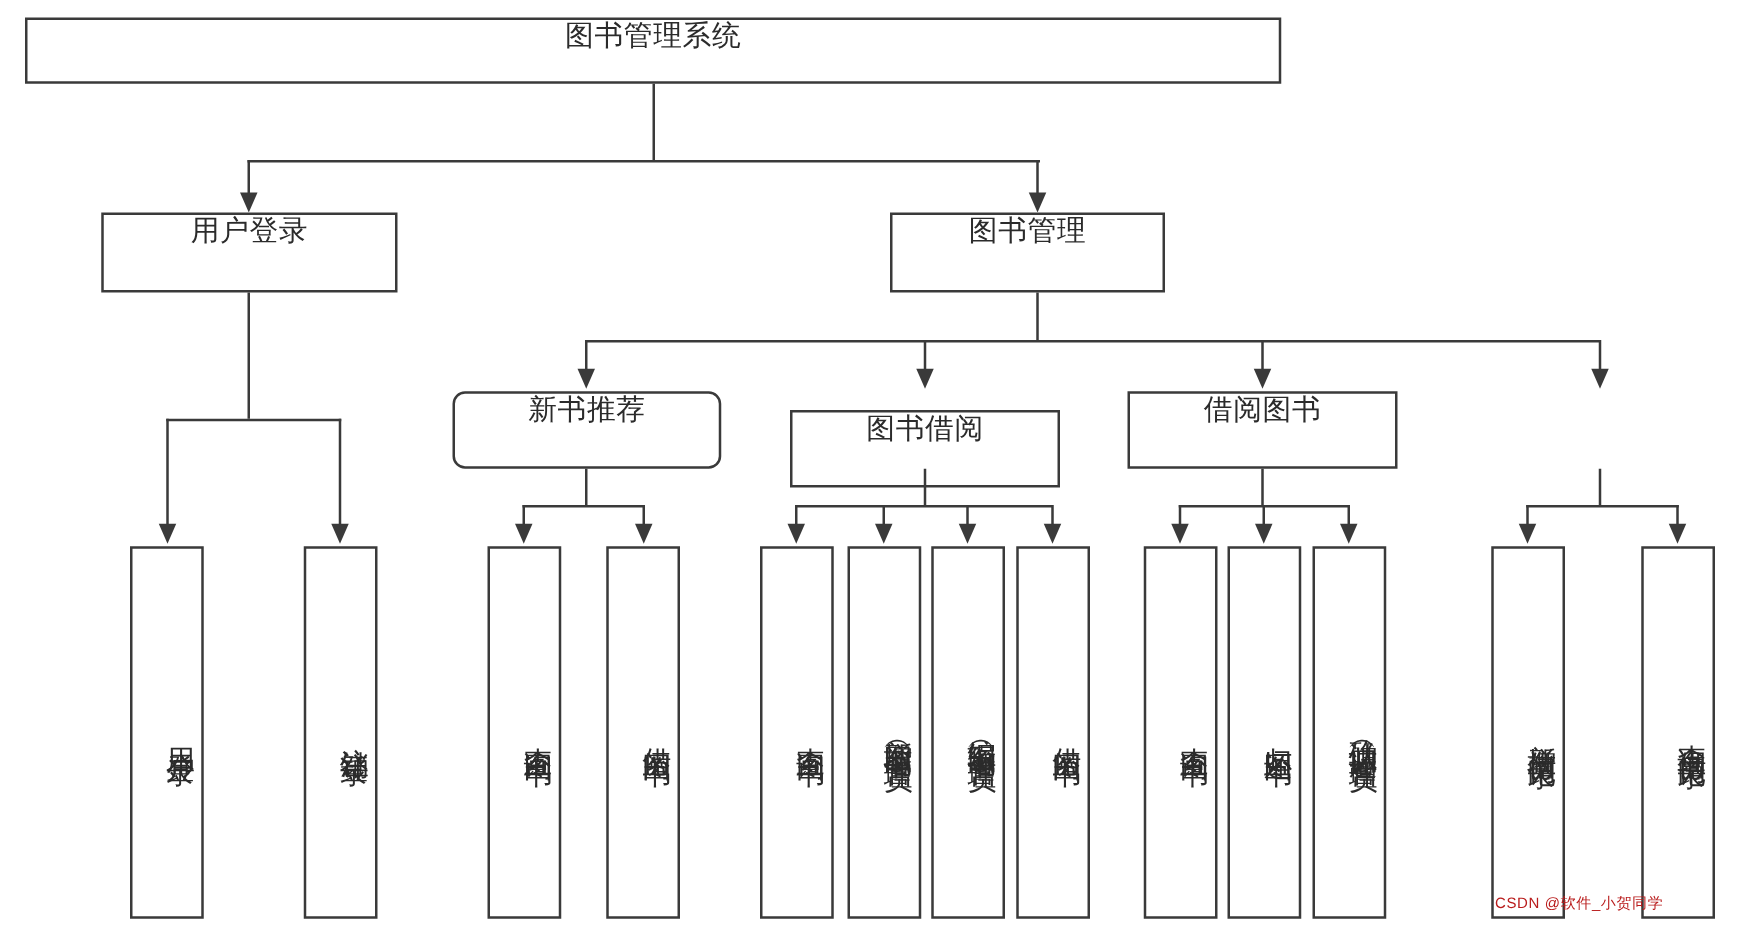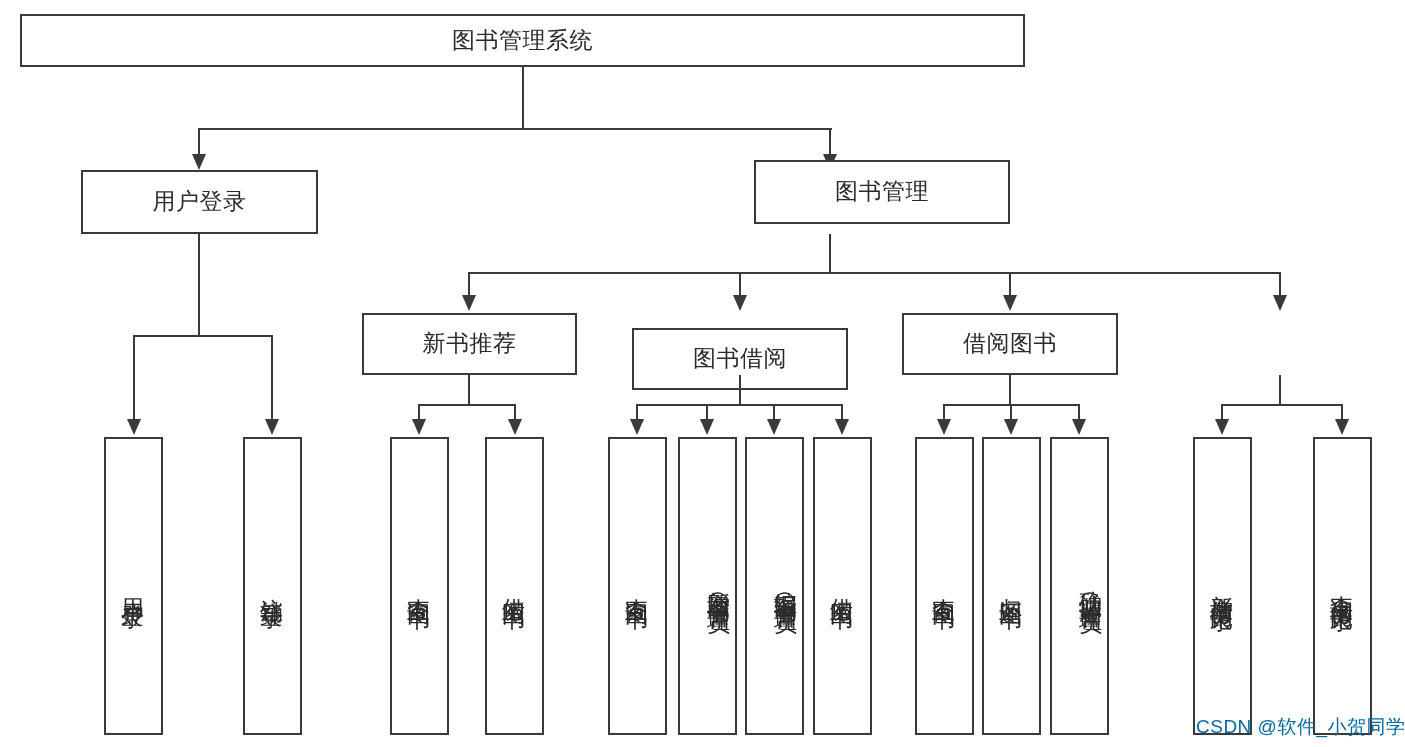"图书管理系统" .node { align-items: center -> flex-start }
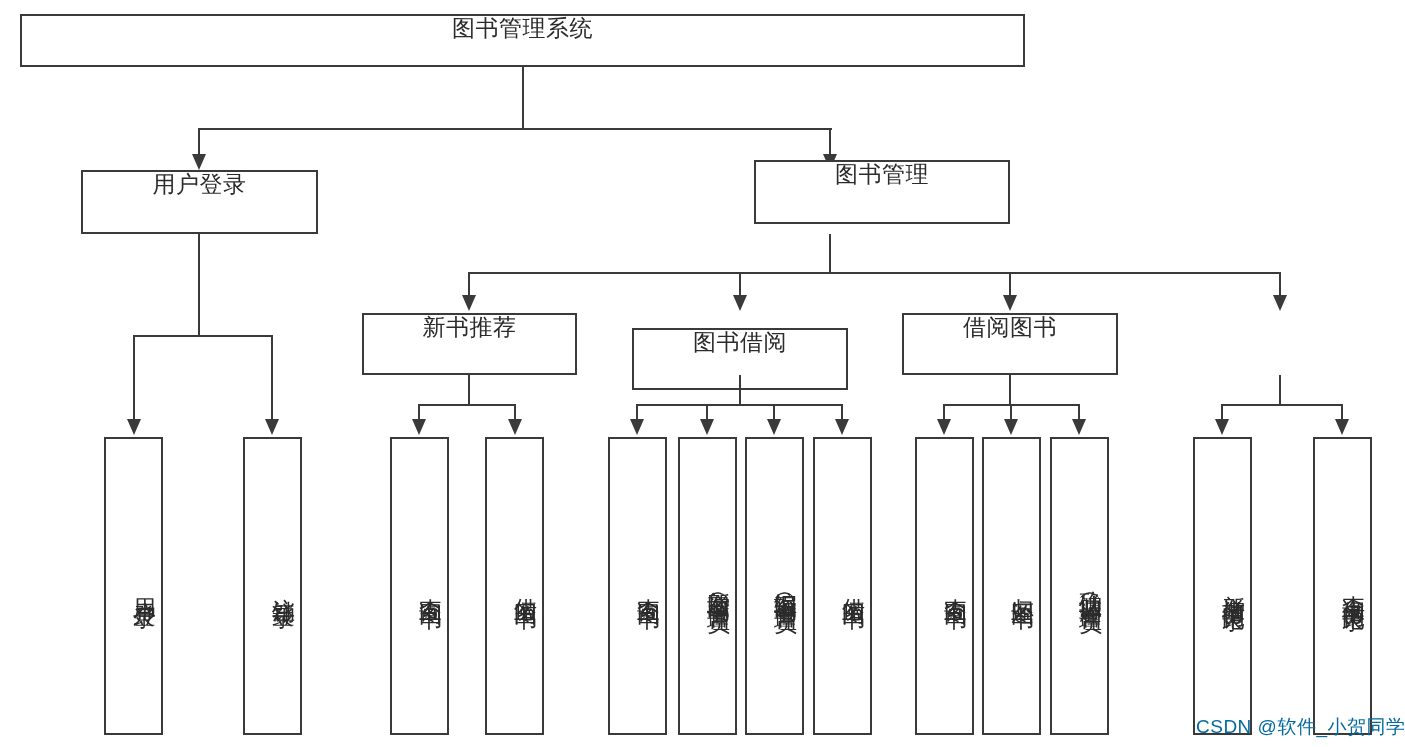"图书管理" div.node { margin-left: 42px -> none; top: 160px -> 170px; width: 256px -> 220px }
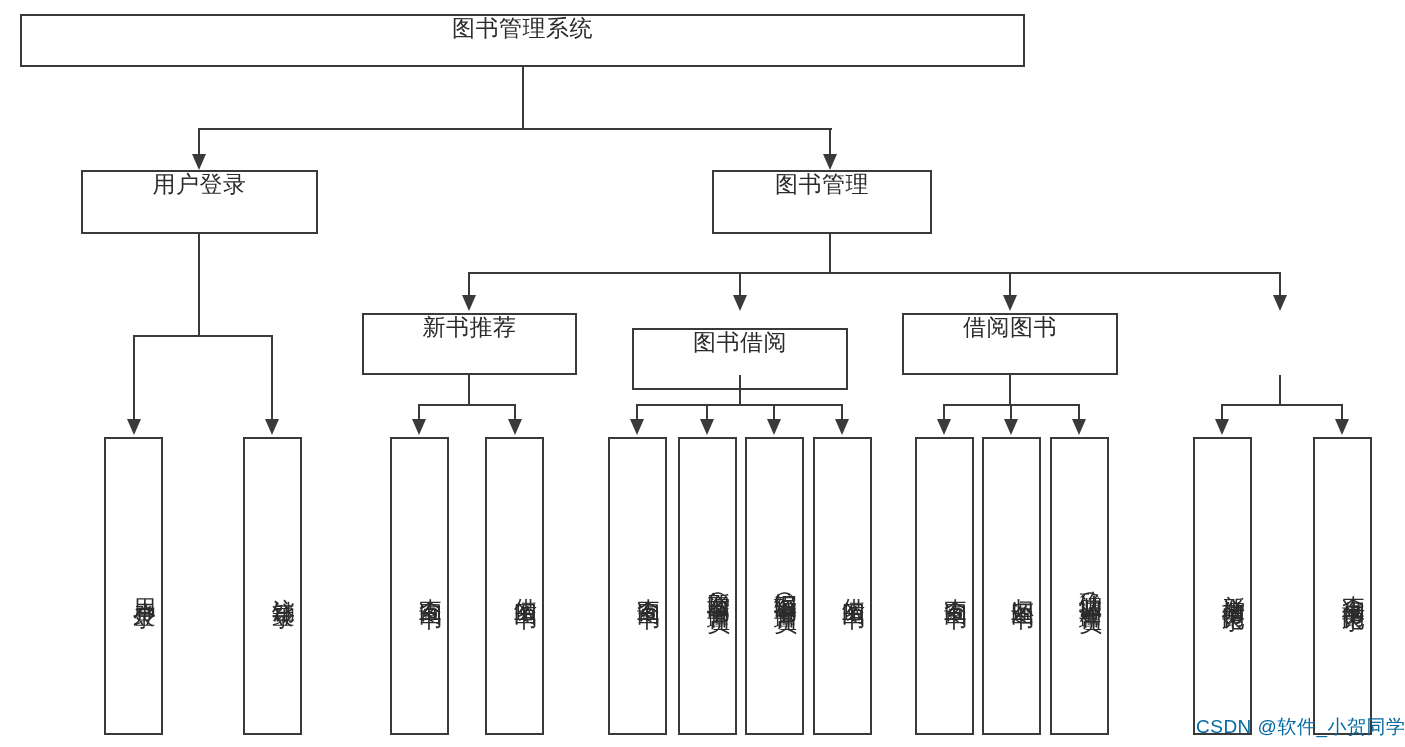"新书推荐" div.node { border-radius: none -> 10px }
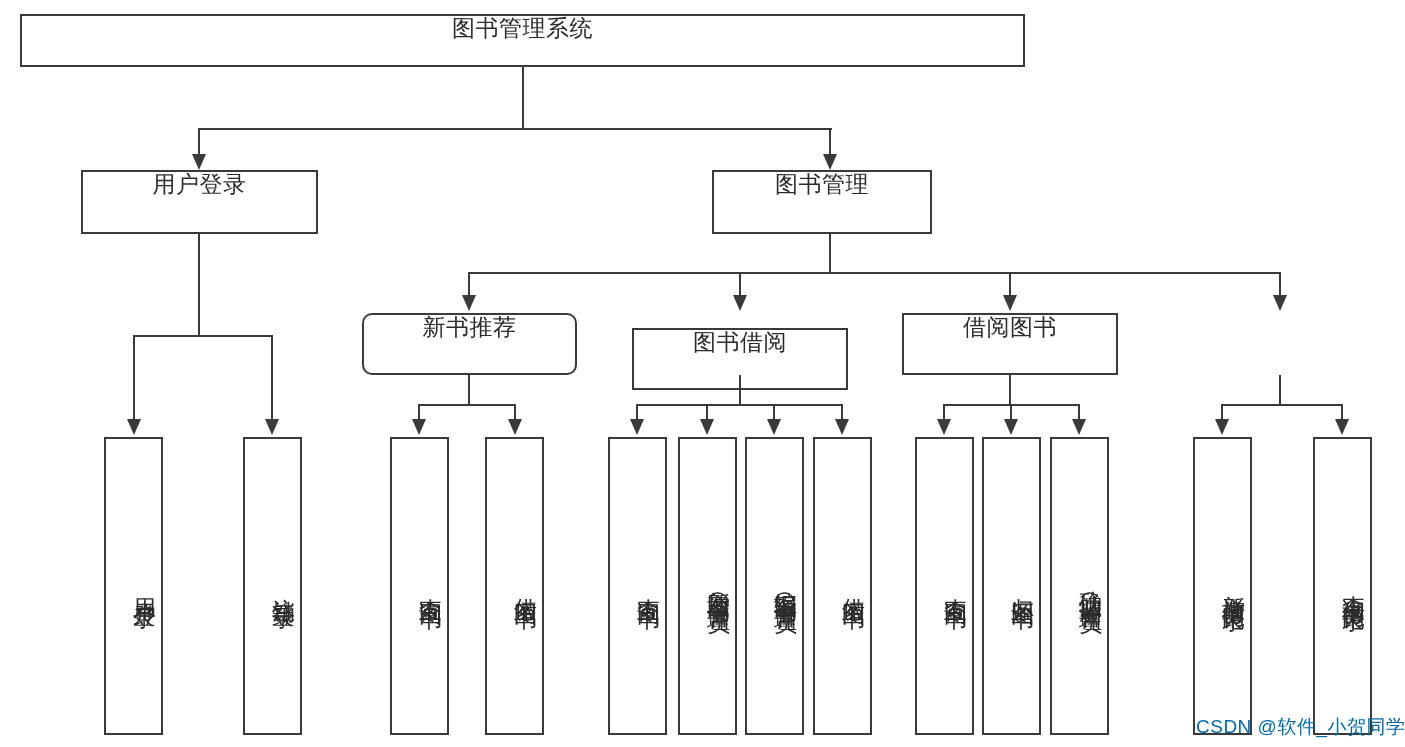"CSDN @软件_小贺同学" .watermark { color: #0369a1 -> #b91c1c; font-size: 19px -> 12px }
